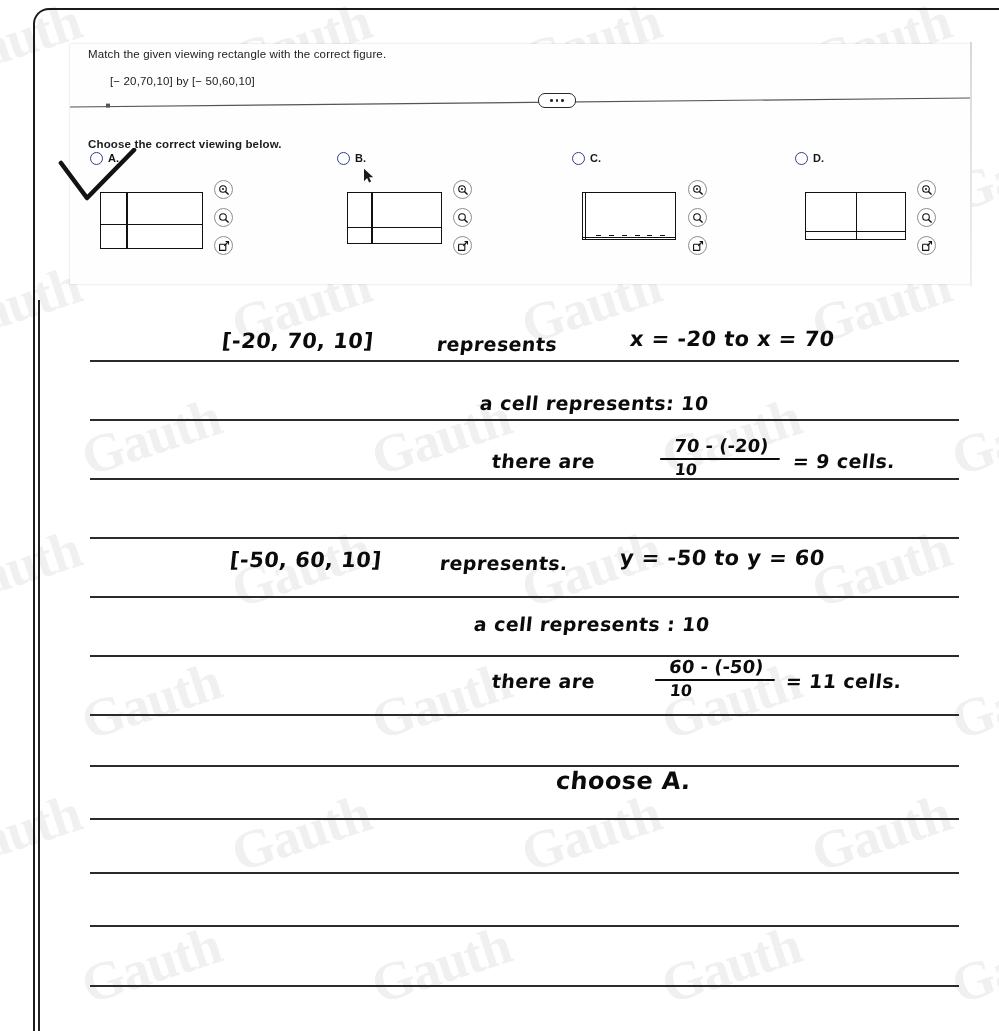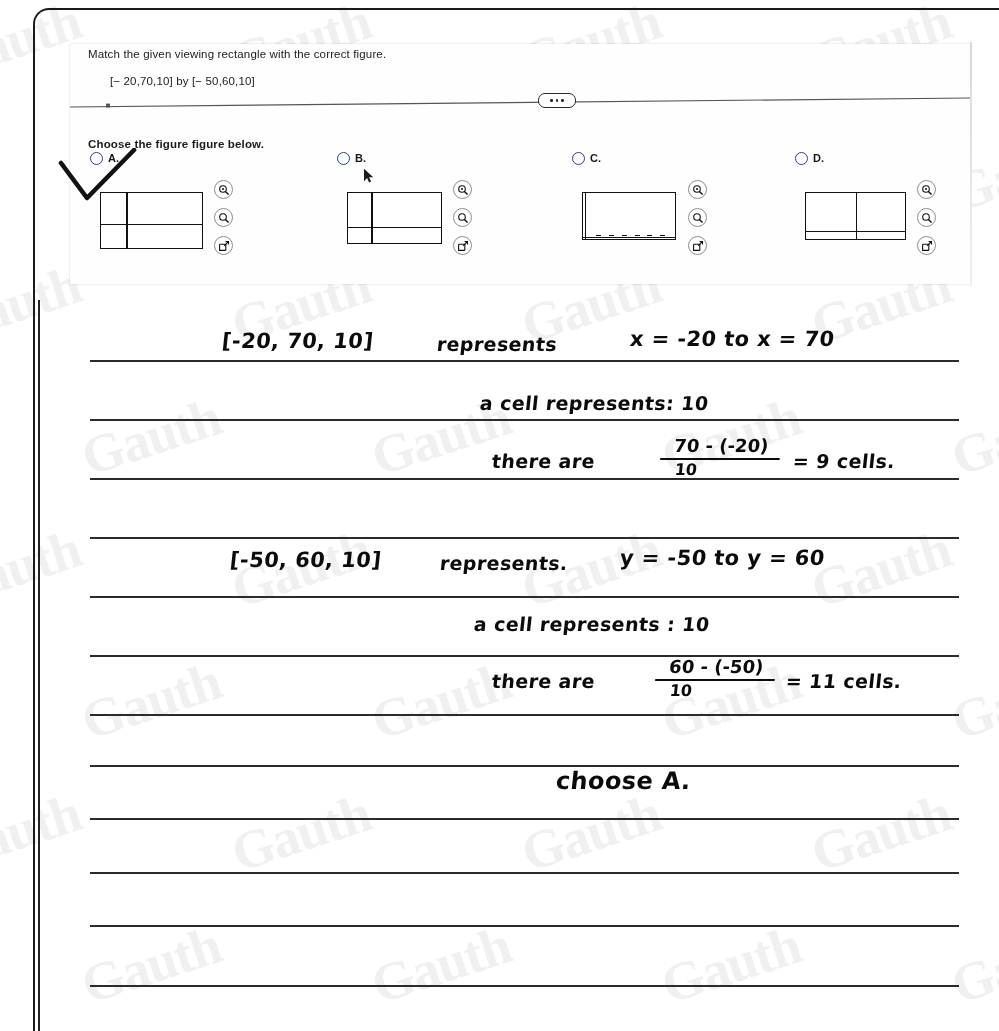"Choose the figure figure below." div.q-line3 { text: figure figure -> correct viewing }
